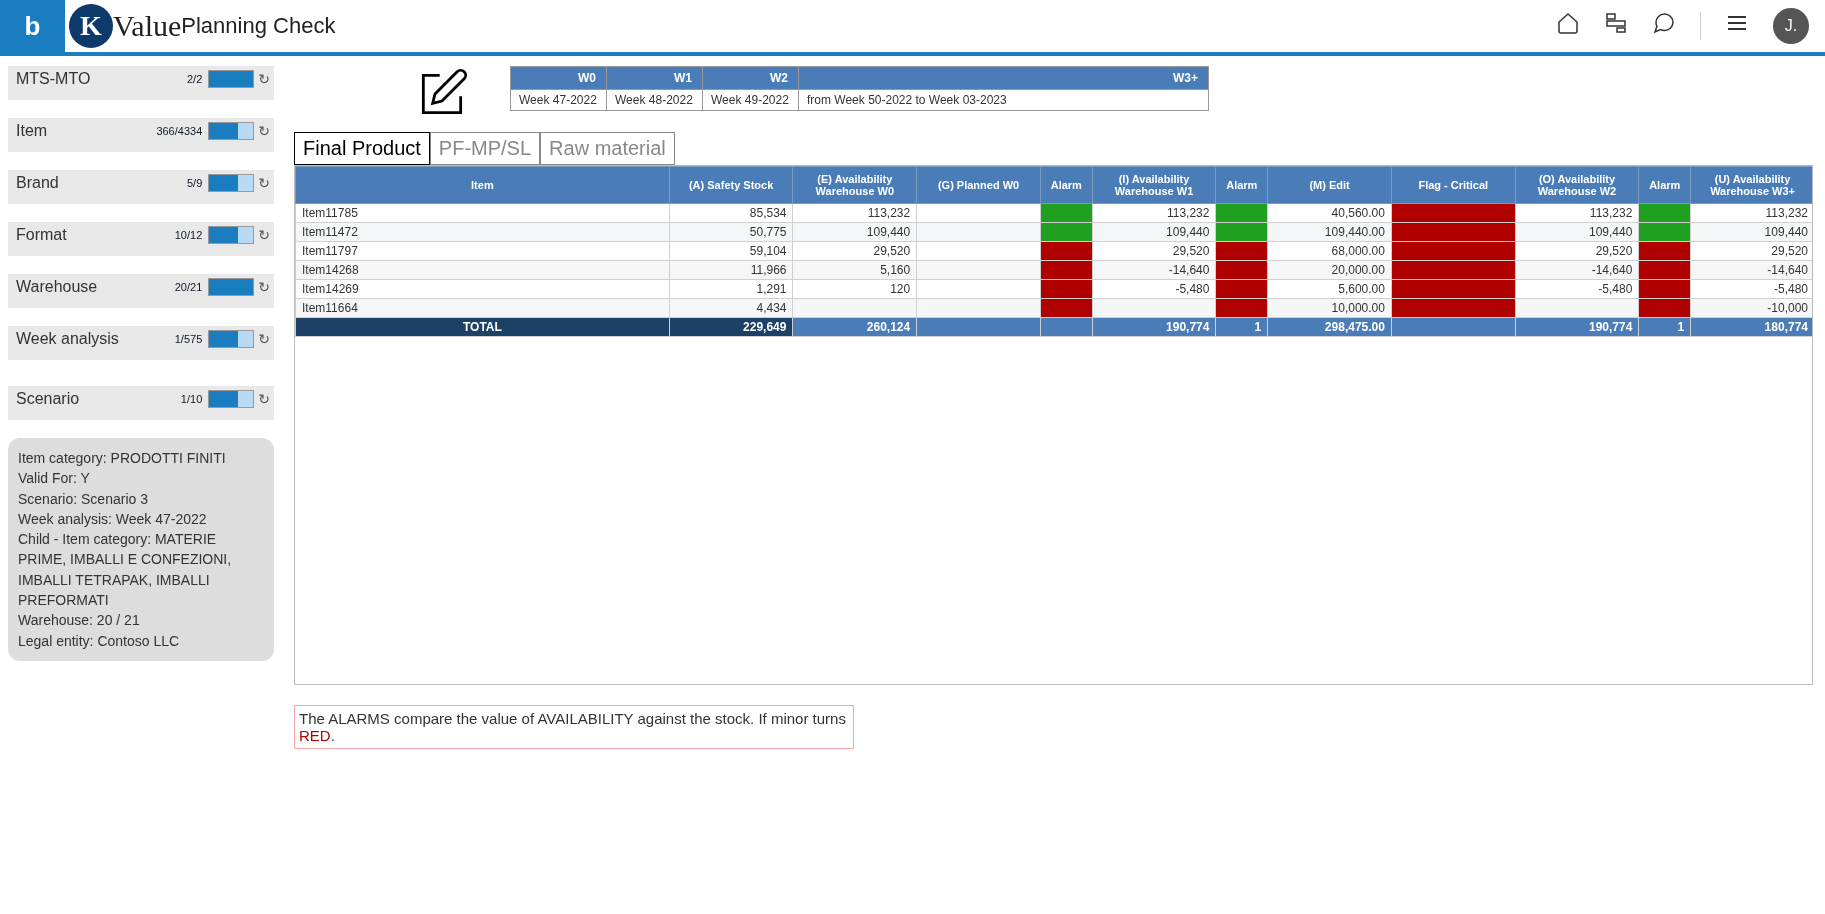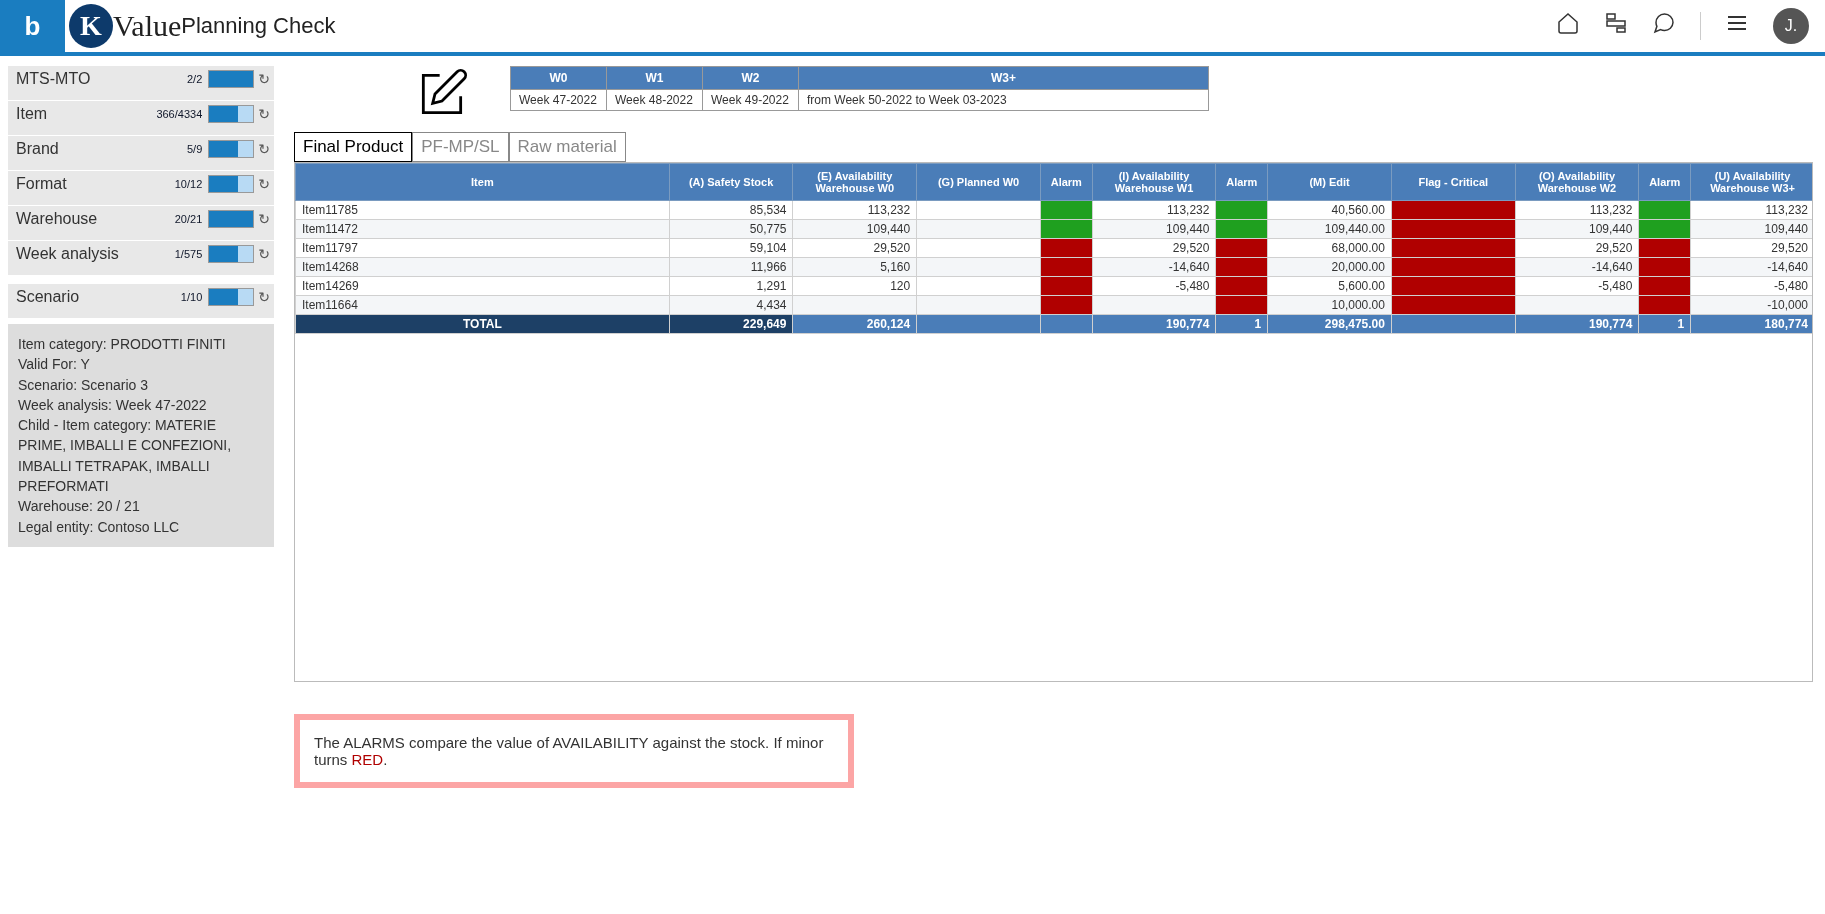"MTS-MTO" .filter { margin-bottom: 1px -> 18px }
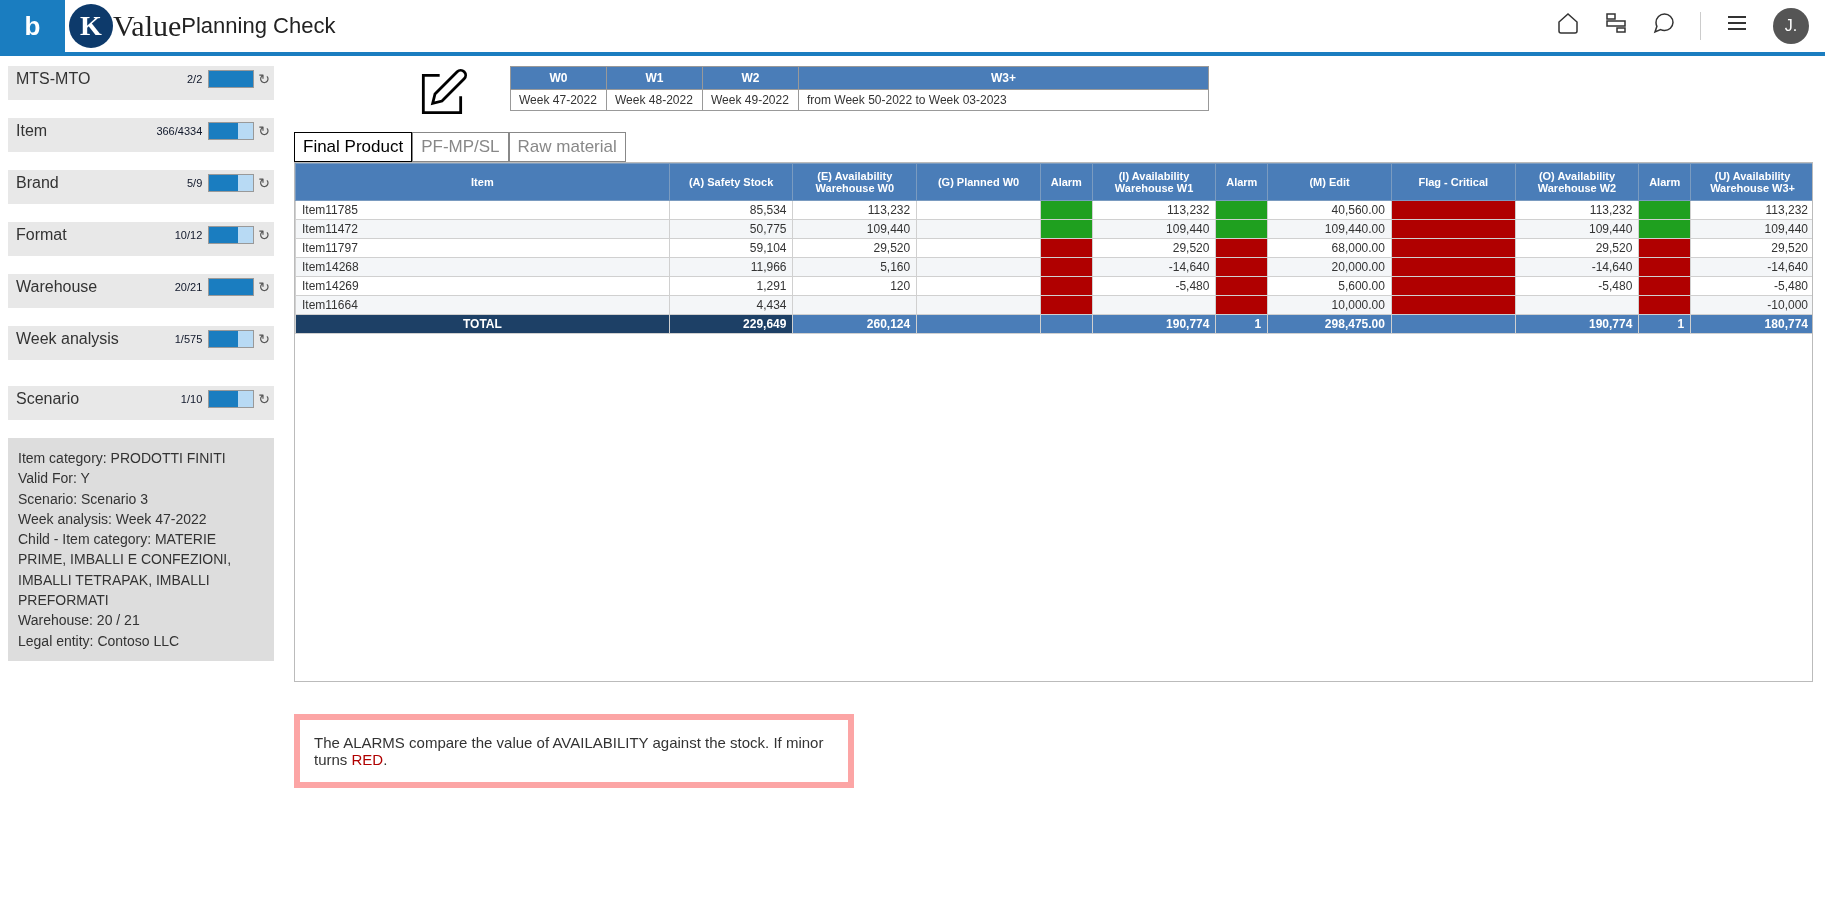"W0" .week-table th { text-align: center -> right }
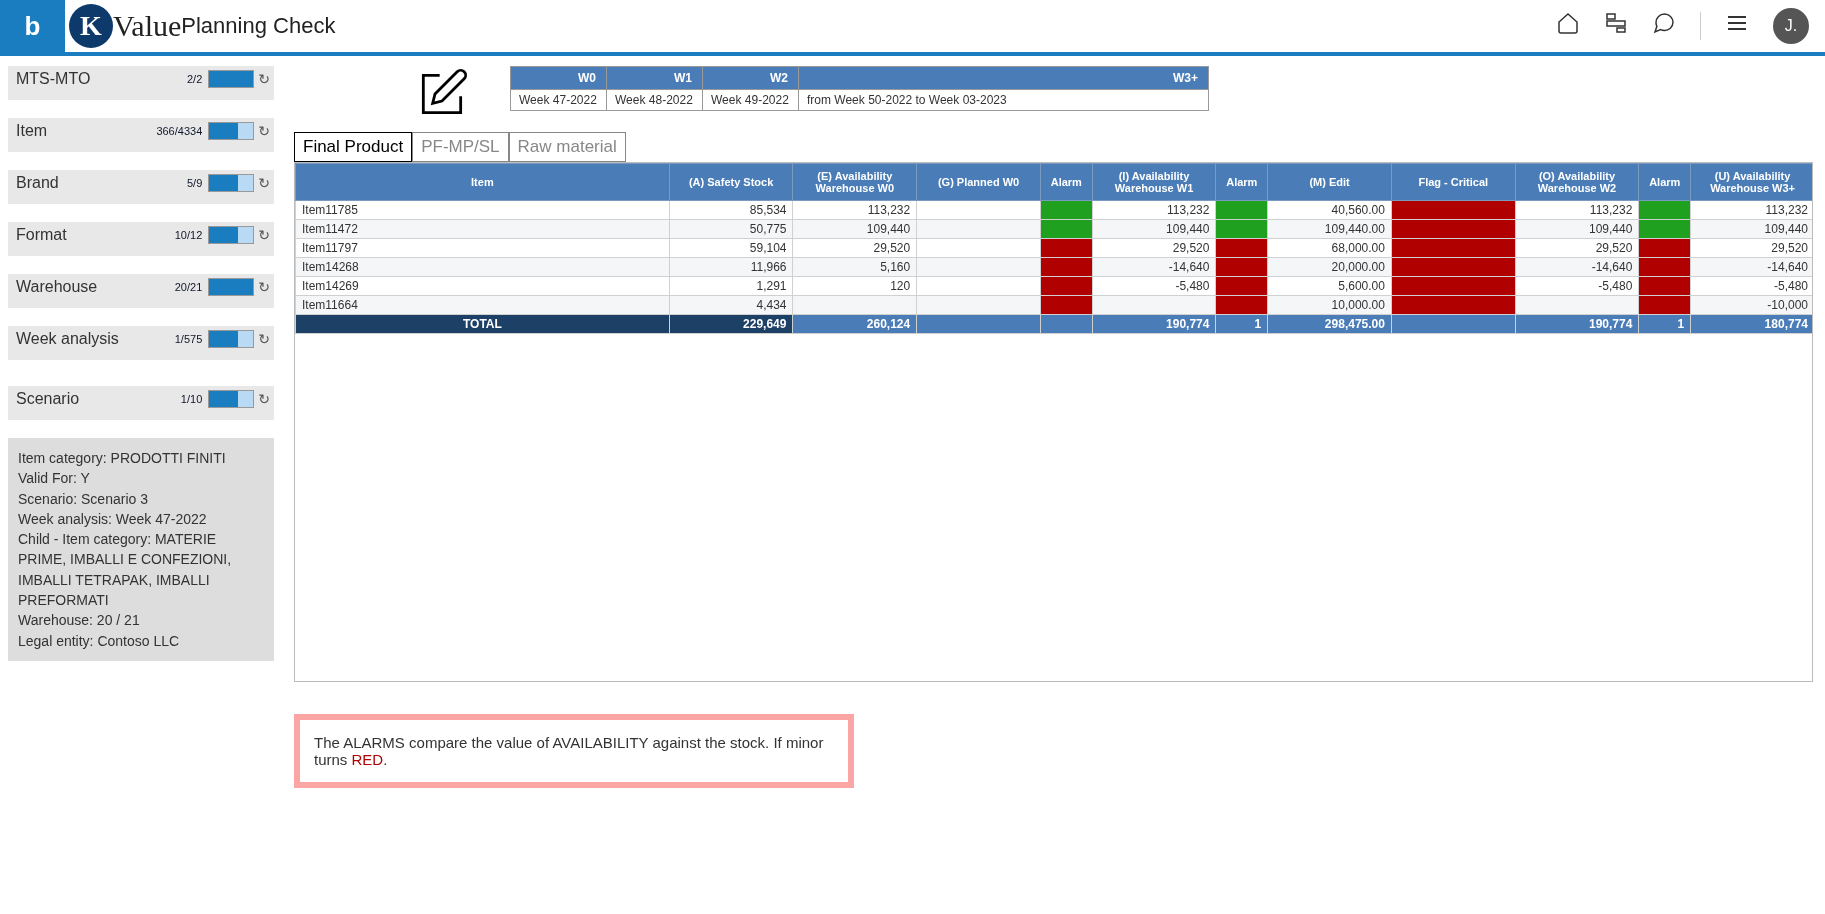"Final Product" .tab { font-size: 17px -> 20px }
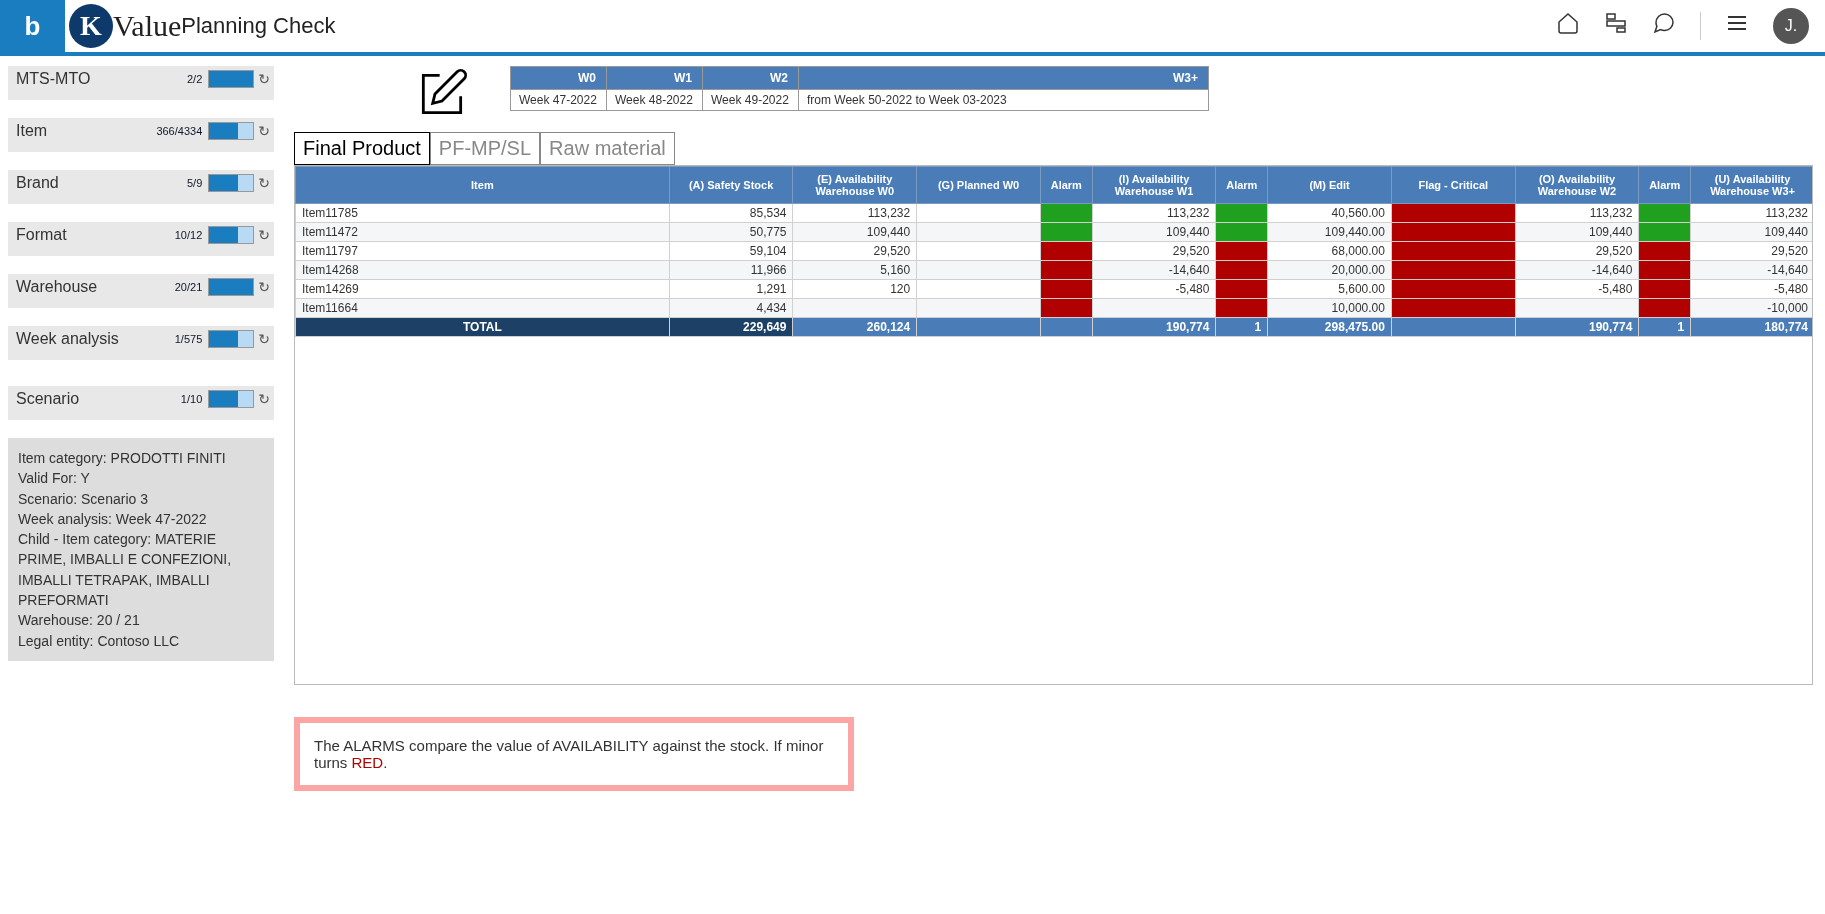"Item category: PRODOTTI FINITI" .info-box { border-radius: 0 -> 12px }
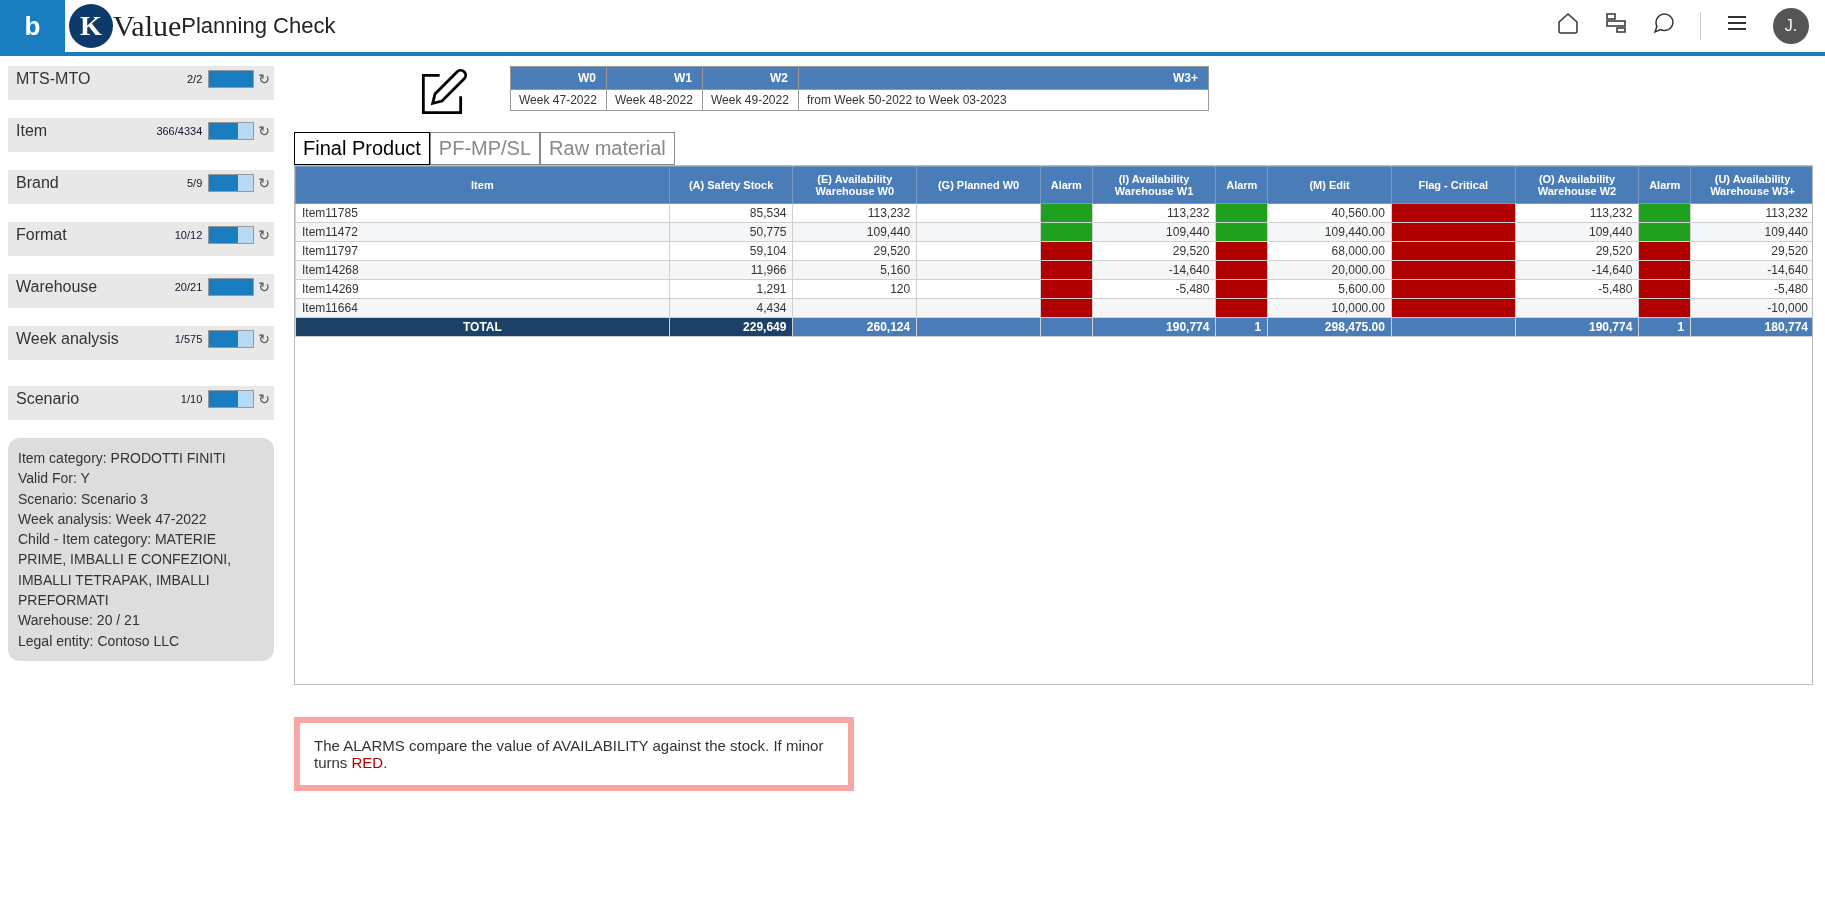"The ALARMS compare the value" .footer-note { border: 6px solid #fca5a5 -> 1px solid #fca5a5; margin-top: 32px -> 20px; padding: 14px -> 4px }
